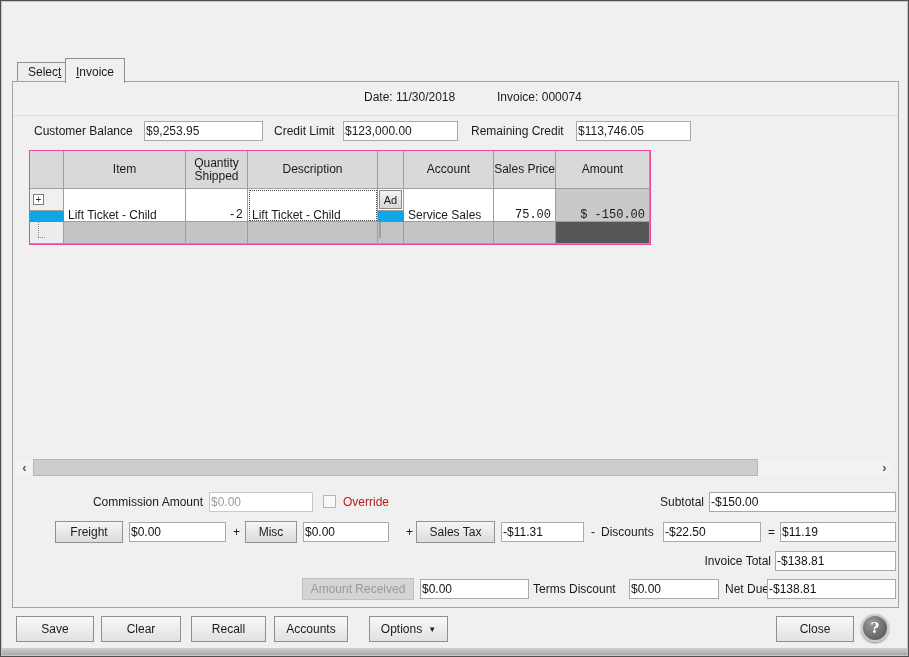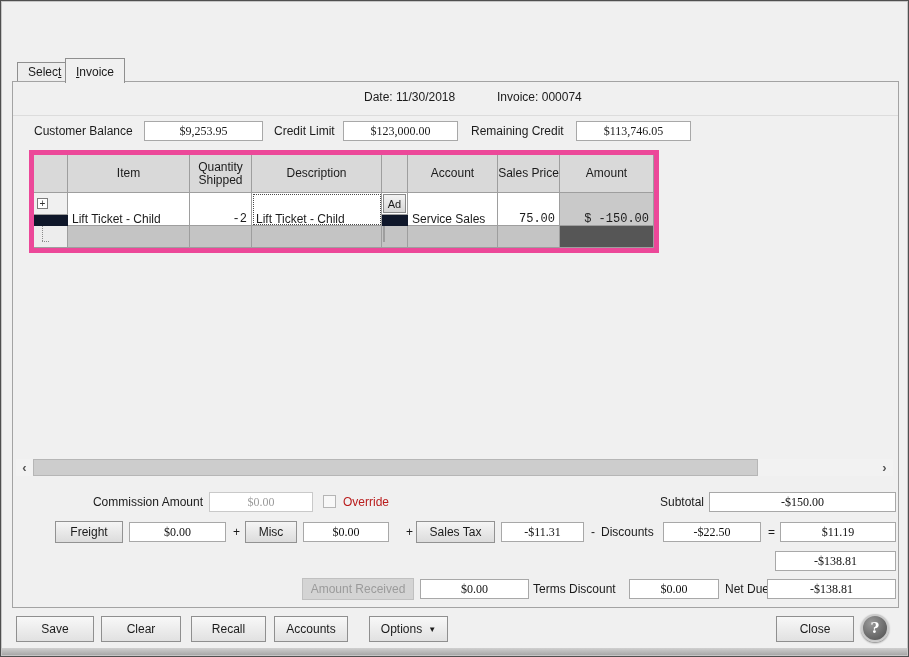"$9,253.95" .field { font-family: Liberation Serif, serif -> Liberation Sans, sans-serif; padding: 0 20px -> 0 1px; text-align: center -> left }
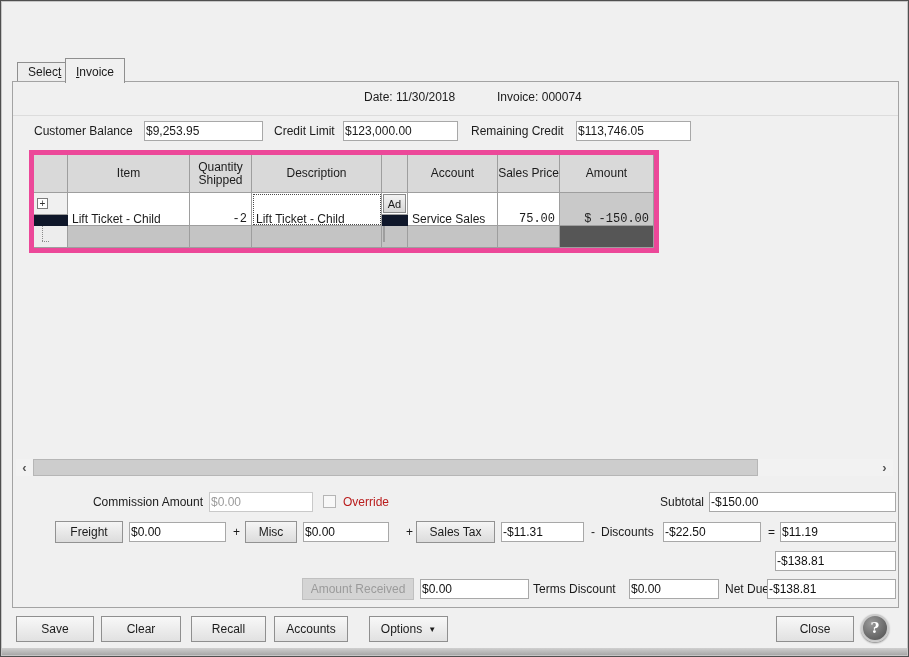"Item" .grid { background: #0f172a -> #0ea5e9; border: 5px solid #ec4899 -> 1px solid #ec4899 }
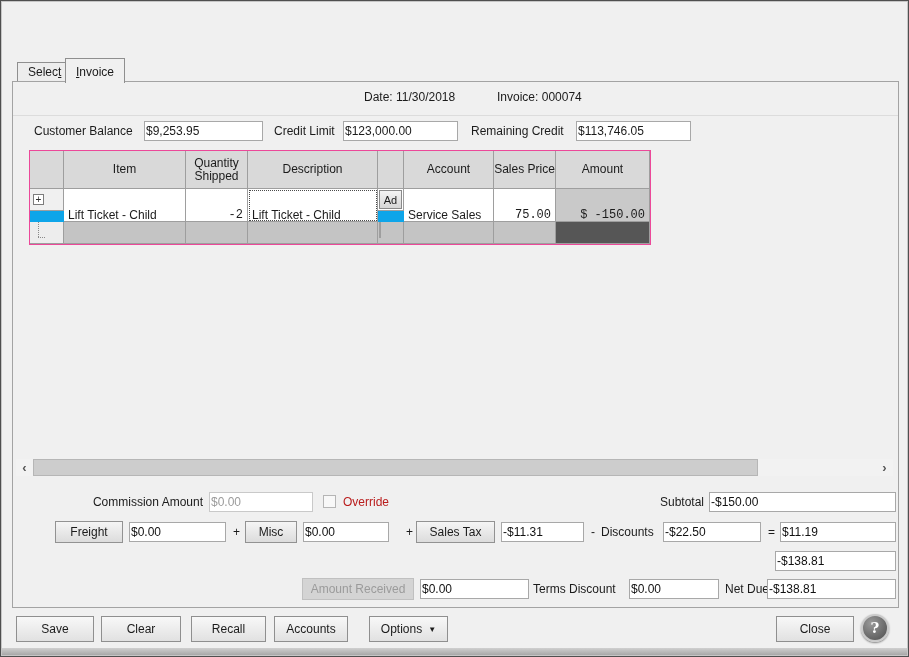"Invoice Total" span.lbl { html: none -> <span>Invoice Total</span> }
